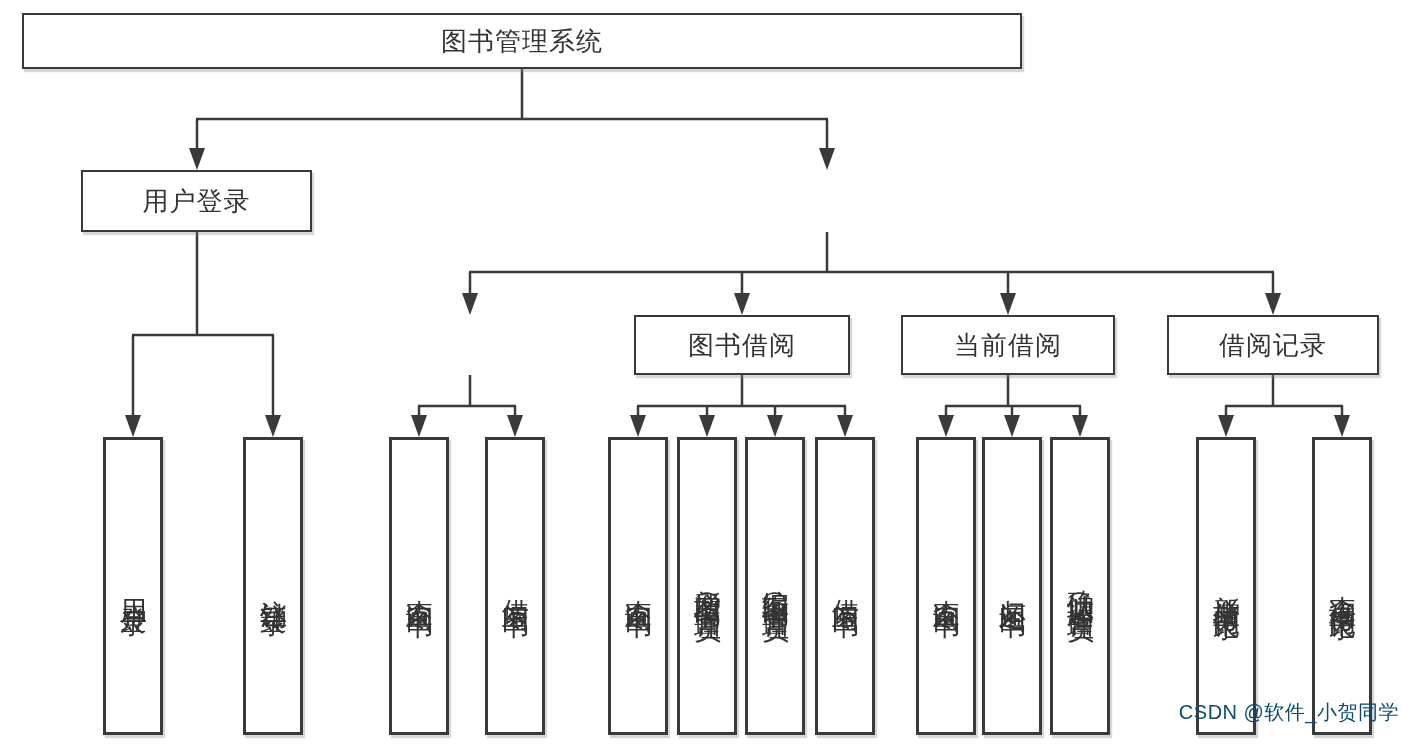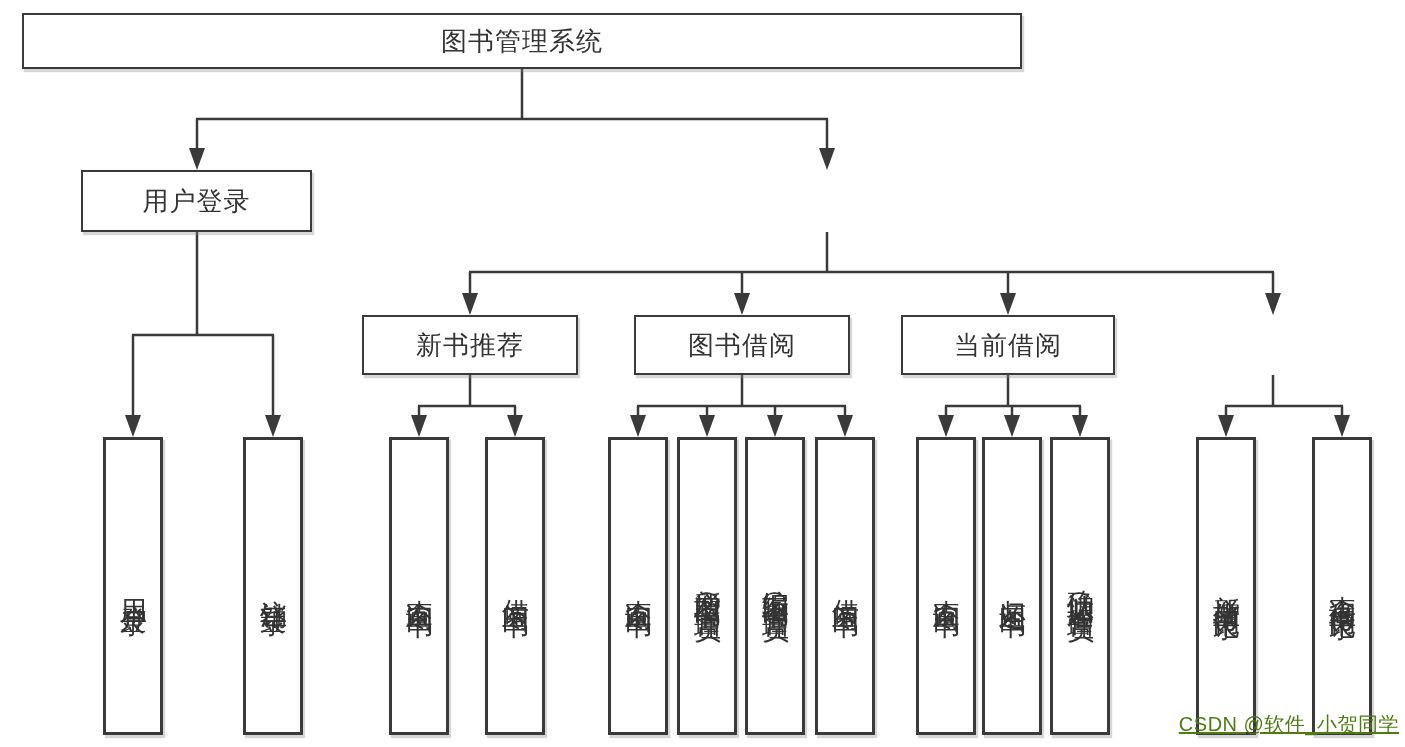"新书推荐" div.box { html: <div>新书推荐</div> -> none }
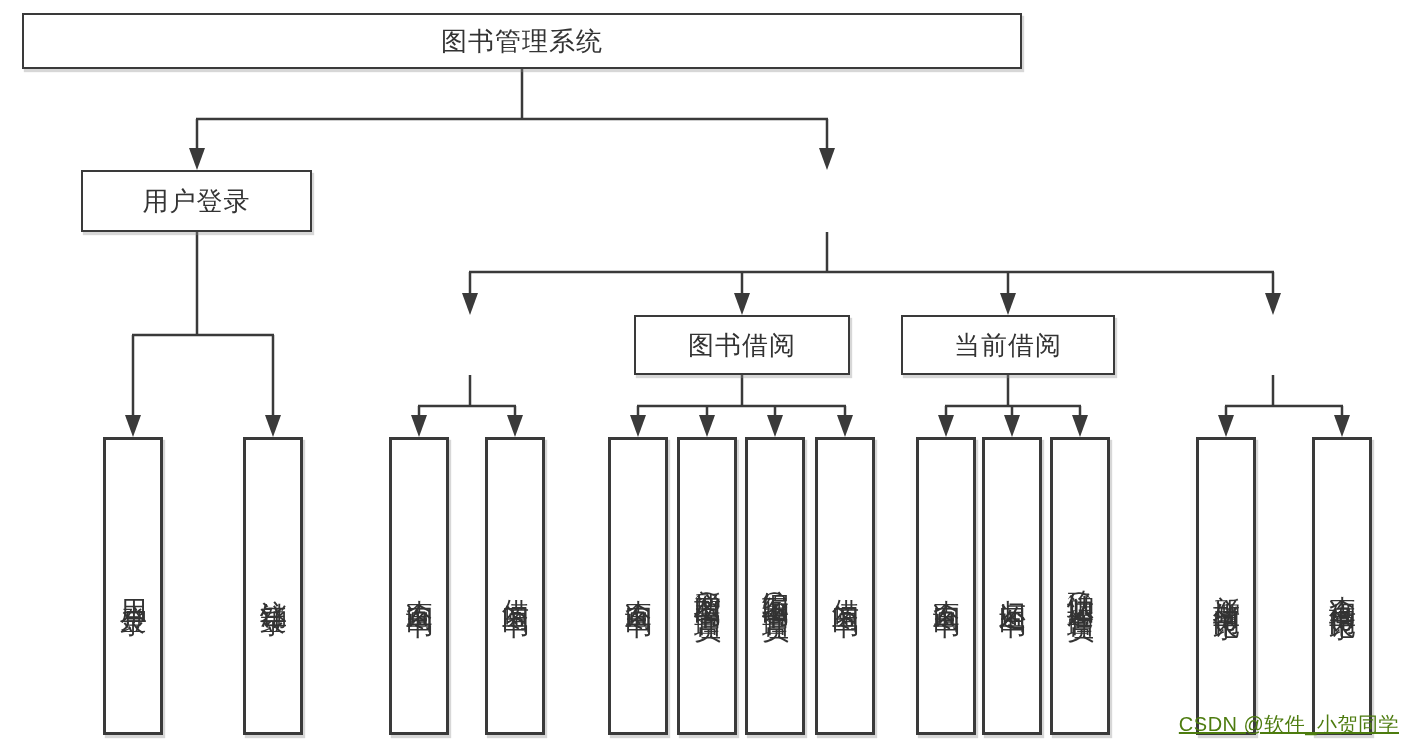"借阅记录" div.box { html: none -> <div>借阅记录</div> }
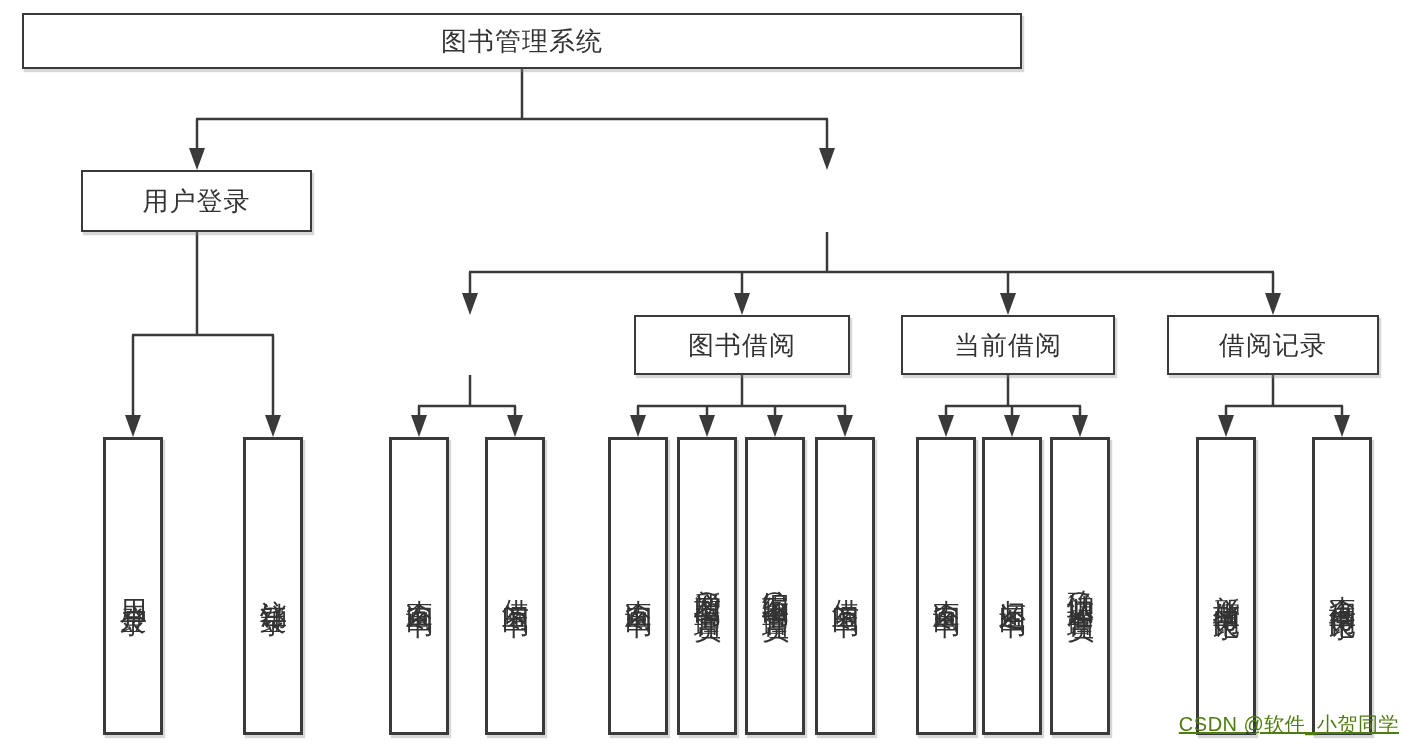"CSDN @软件_小贺同学" .watermark { bottom: 9px -> 21px; color: #4d7c0f -> #0c4a6e; text-decoration: underline -> none }
